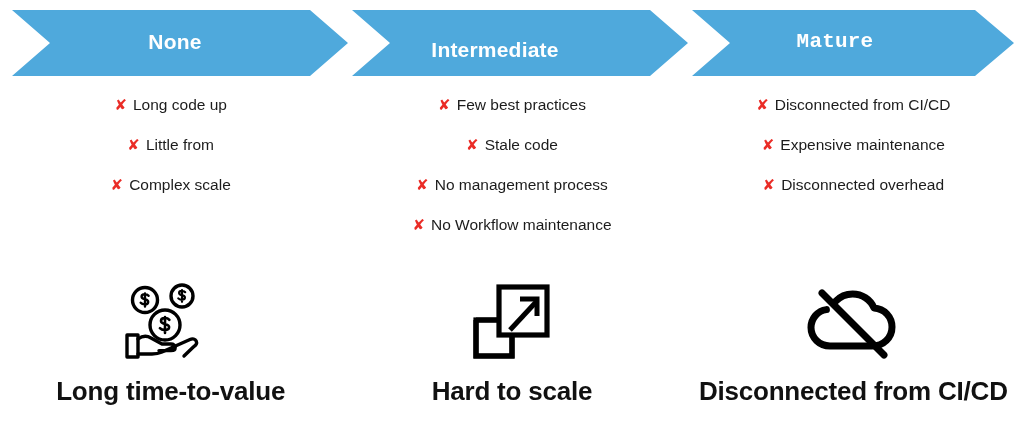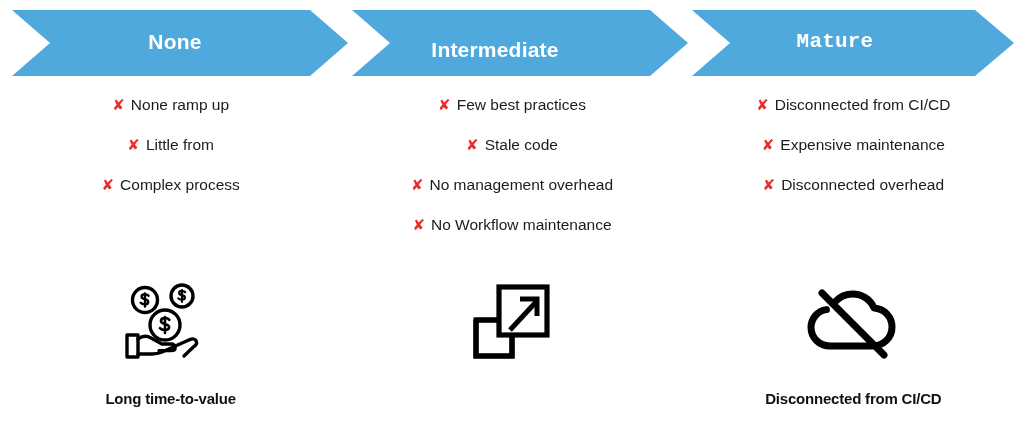"None ramp up" span { text: None ramp -> Long code }
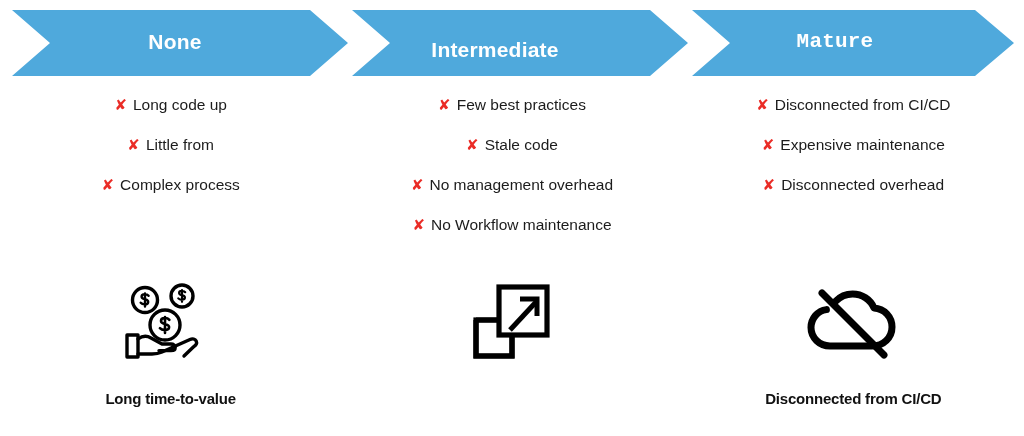"Complex process" span { text: process -> scale }
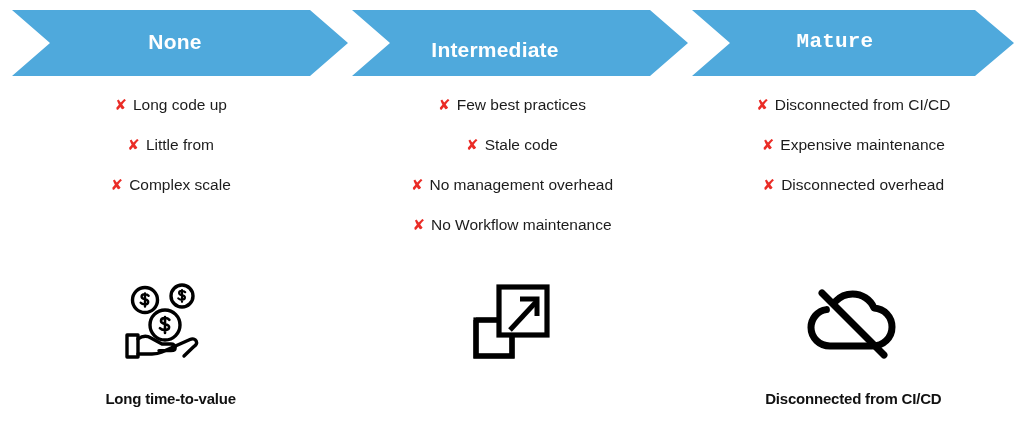"No management overhead" span { text: overhead -> process }
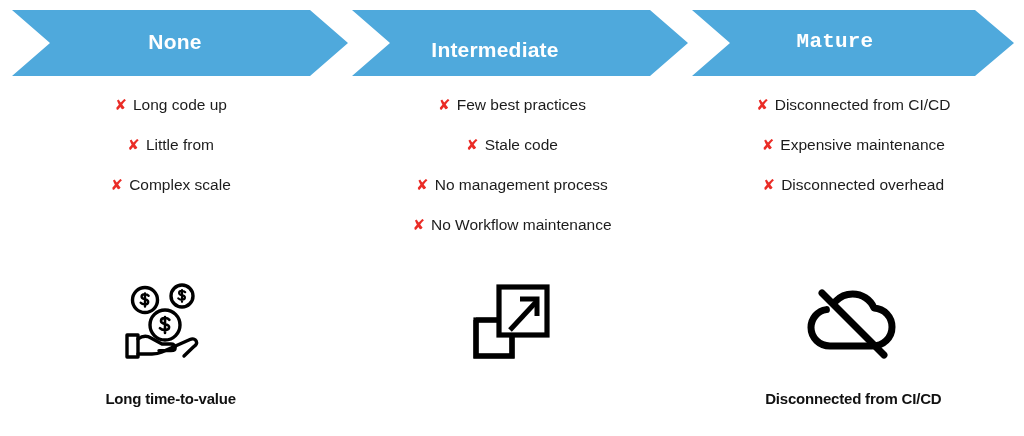"Long time-to-value" .caption { font-size: 15px -> 26px; margin-top: 28px -> 14px }
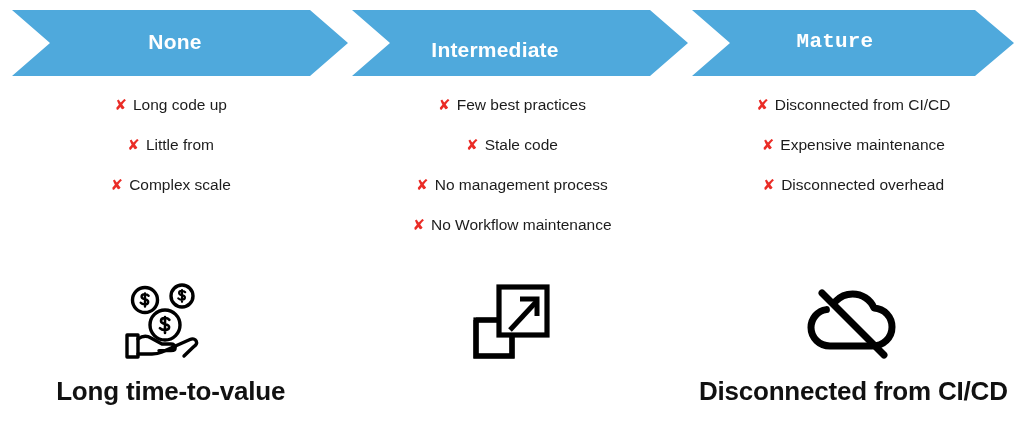"Hard to scale" div.caption { html: none -> <div>Hard to scale</div> }
